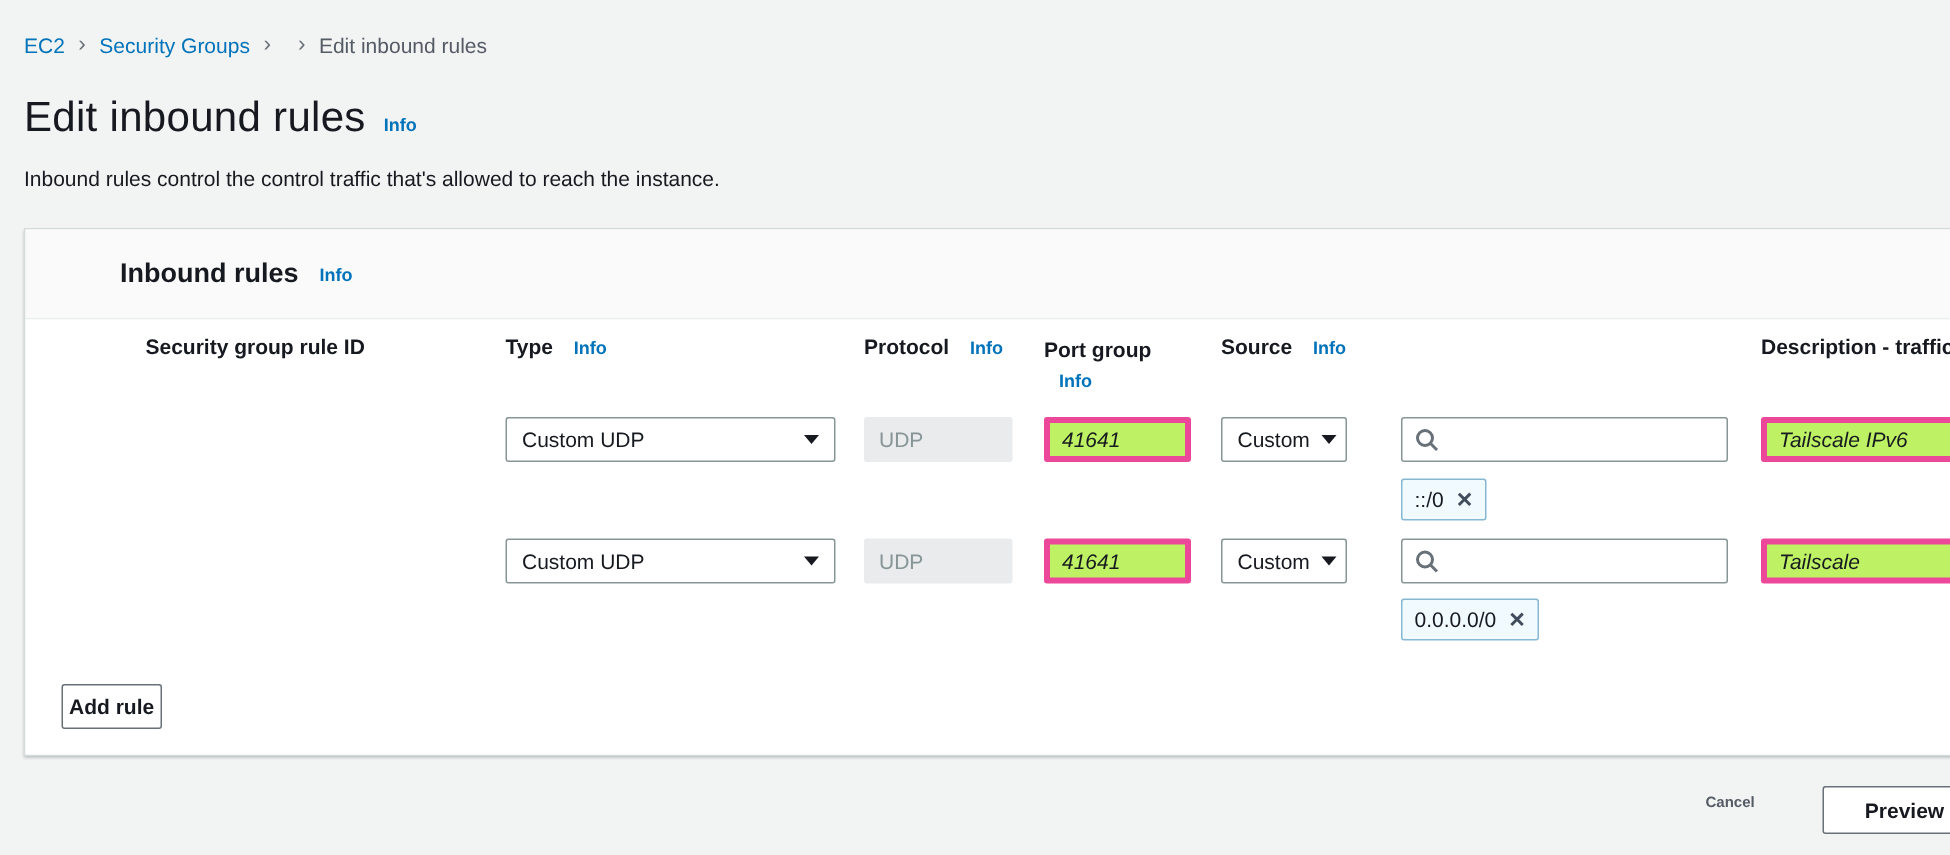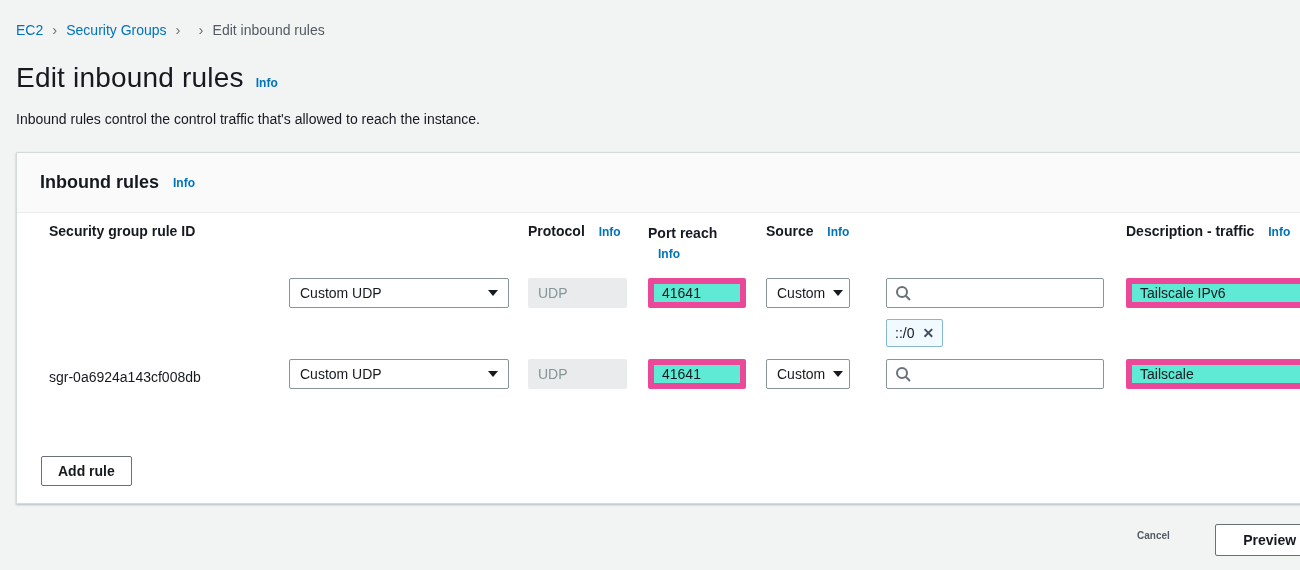"Inbound rules" .panel-title { margin-left: none -> 40px }
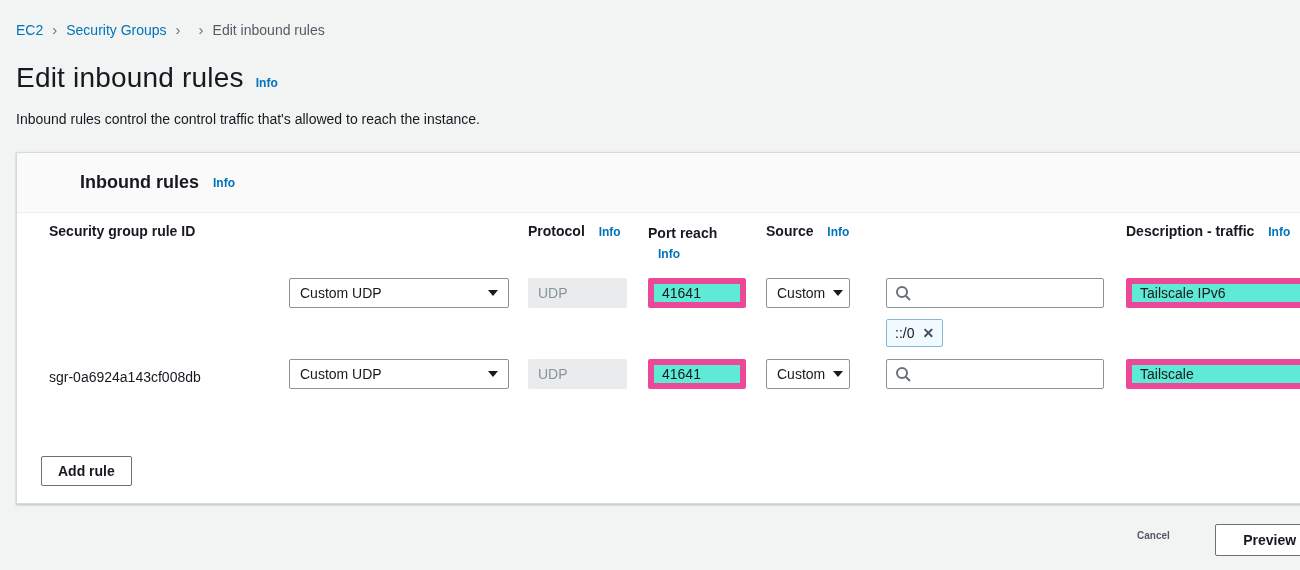"Security group rule ID" .cell { margin-left: none -> 48px }
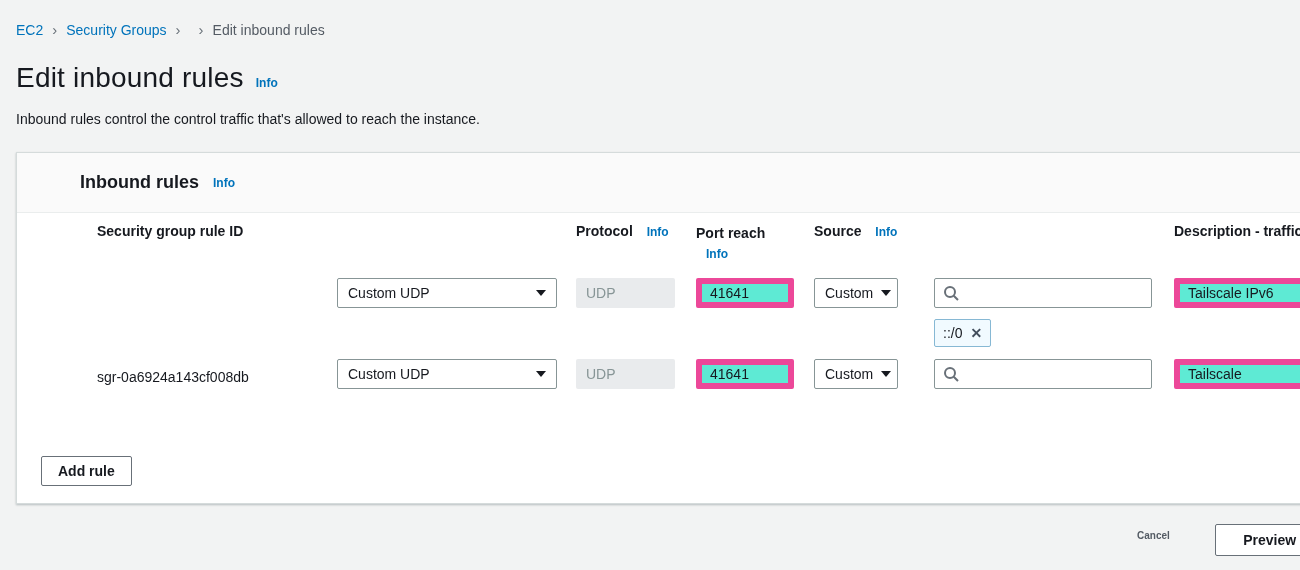"Type Info" div.cell { html: none -> <div> <span>Type</span> <a>Info</a> </div> }
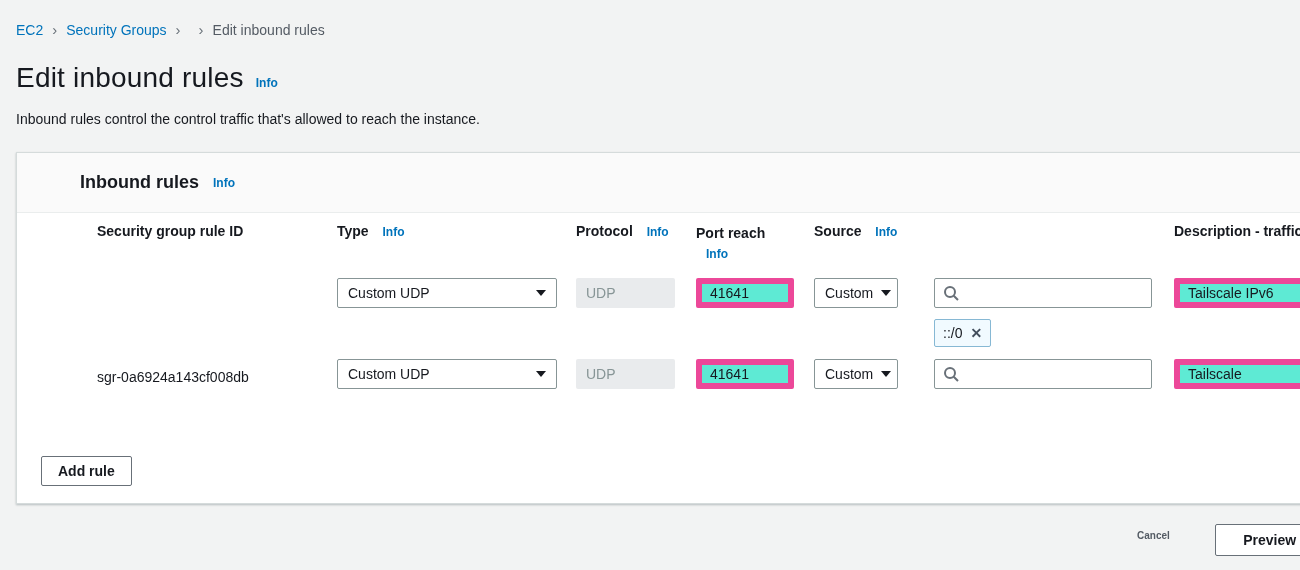"Port reach" span { text: reach -> group }
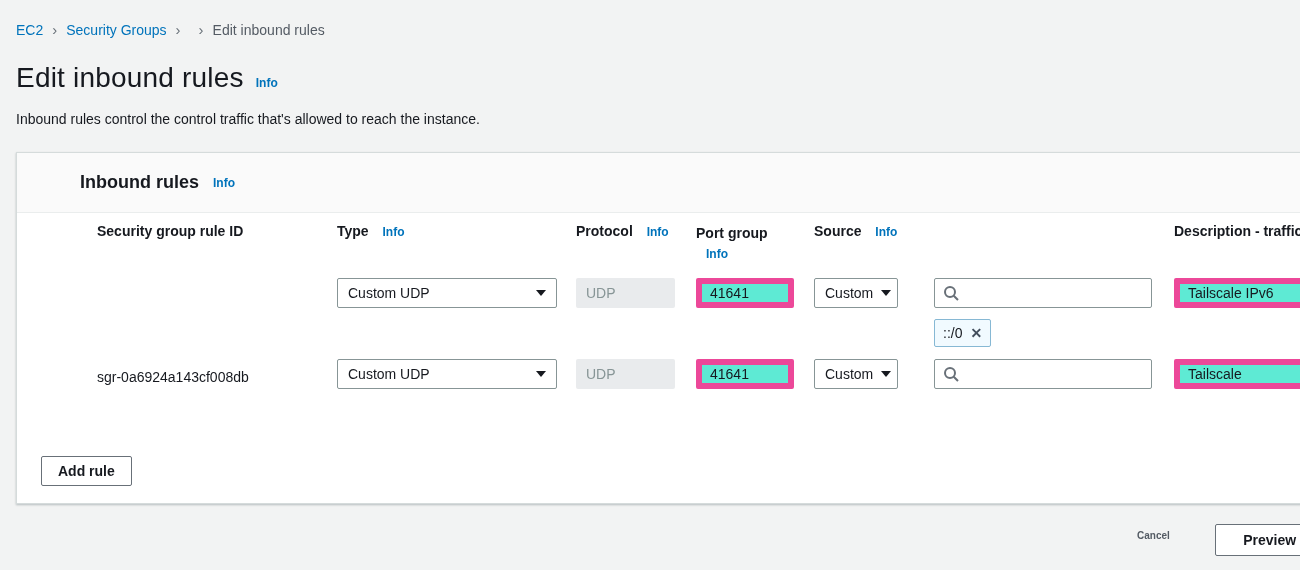"41641" .text-input { background: #5eead4 -> #bef264; border: 6px solid #ec4899 -> 4px solid #ec4899; font-style: none -> italic }
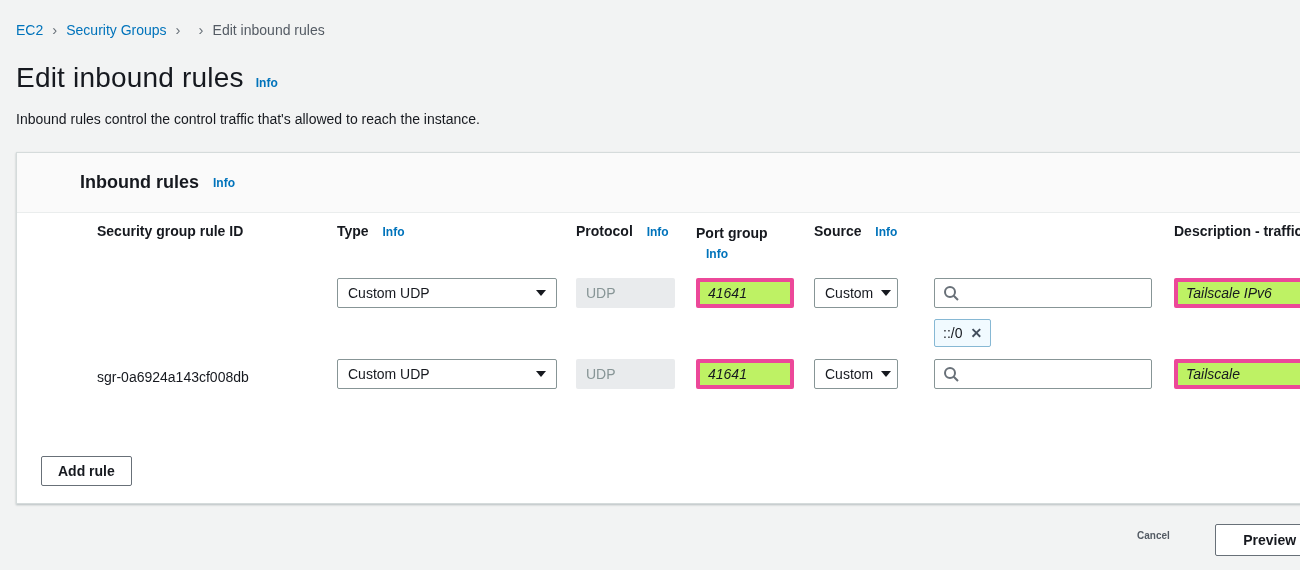"sgr-0a6924a143cf008db" div.cell { html: <div>sgr-0a6924a143cf008db</div> -> none }
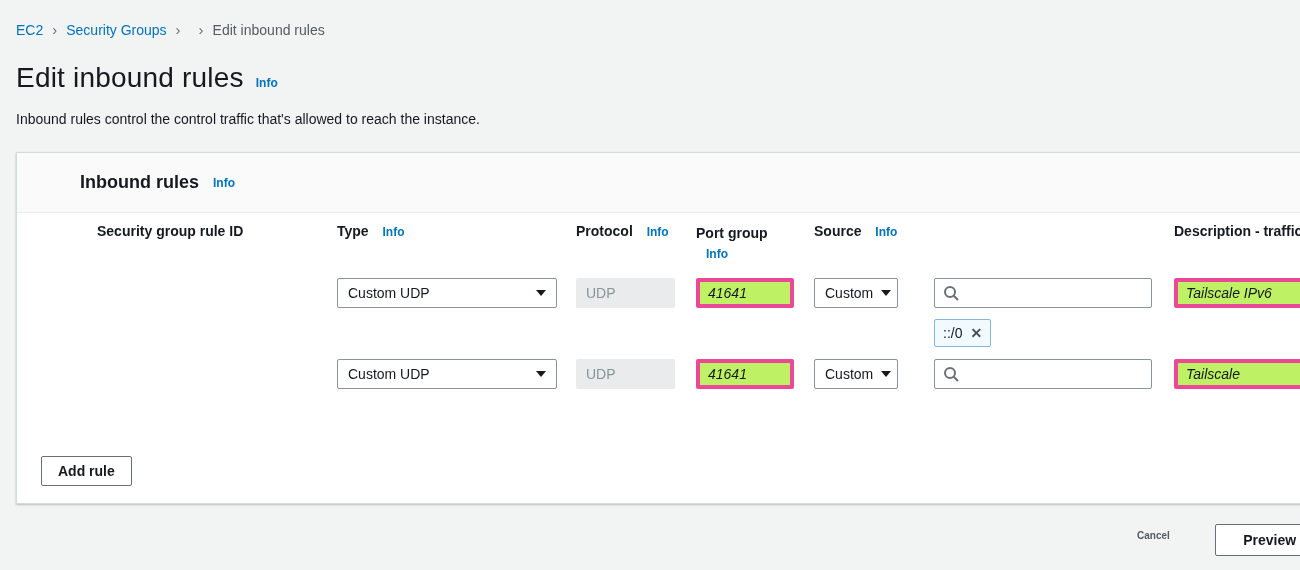"0.0.0.0/0" div.cell { html: none -> <div> <span> <span>0.0.0.0/0</span> <span></span> </span> </div> }
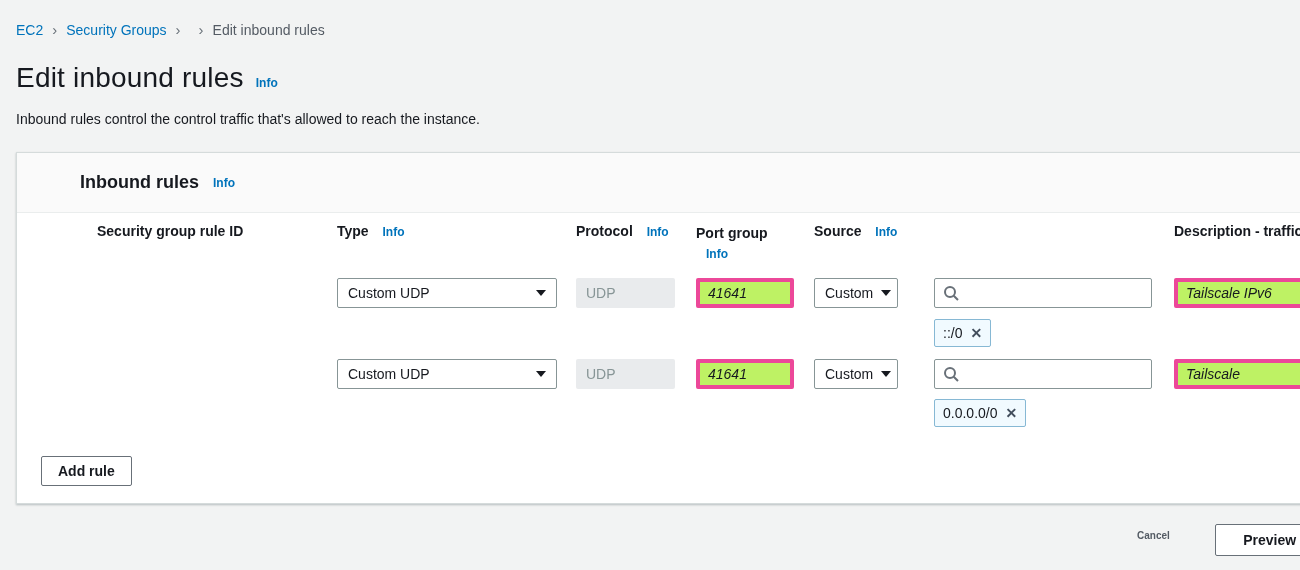"Add rule" .btn { padding: 0 16px -> 0 4px }
